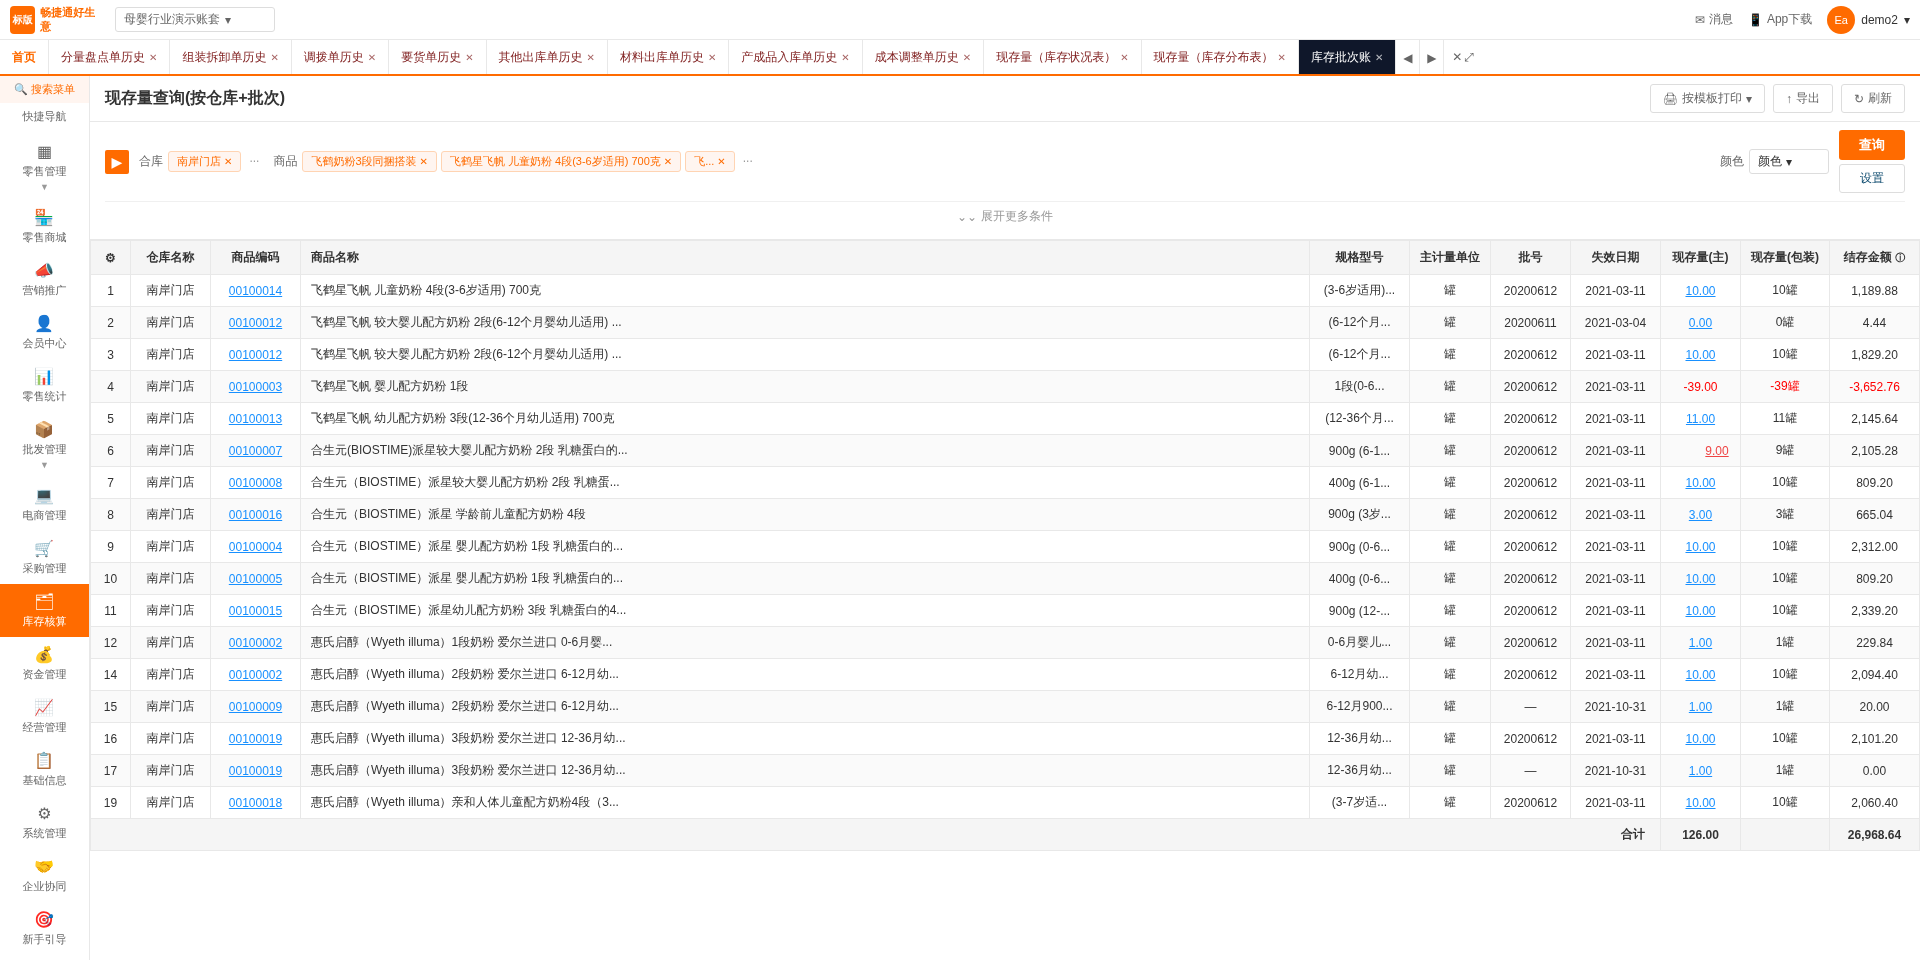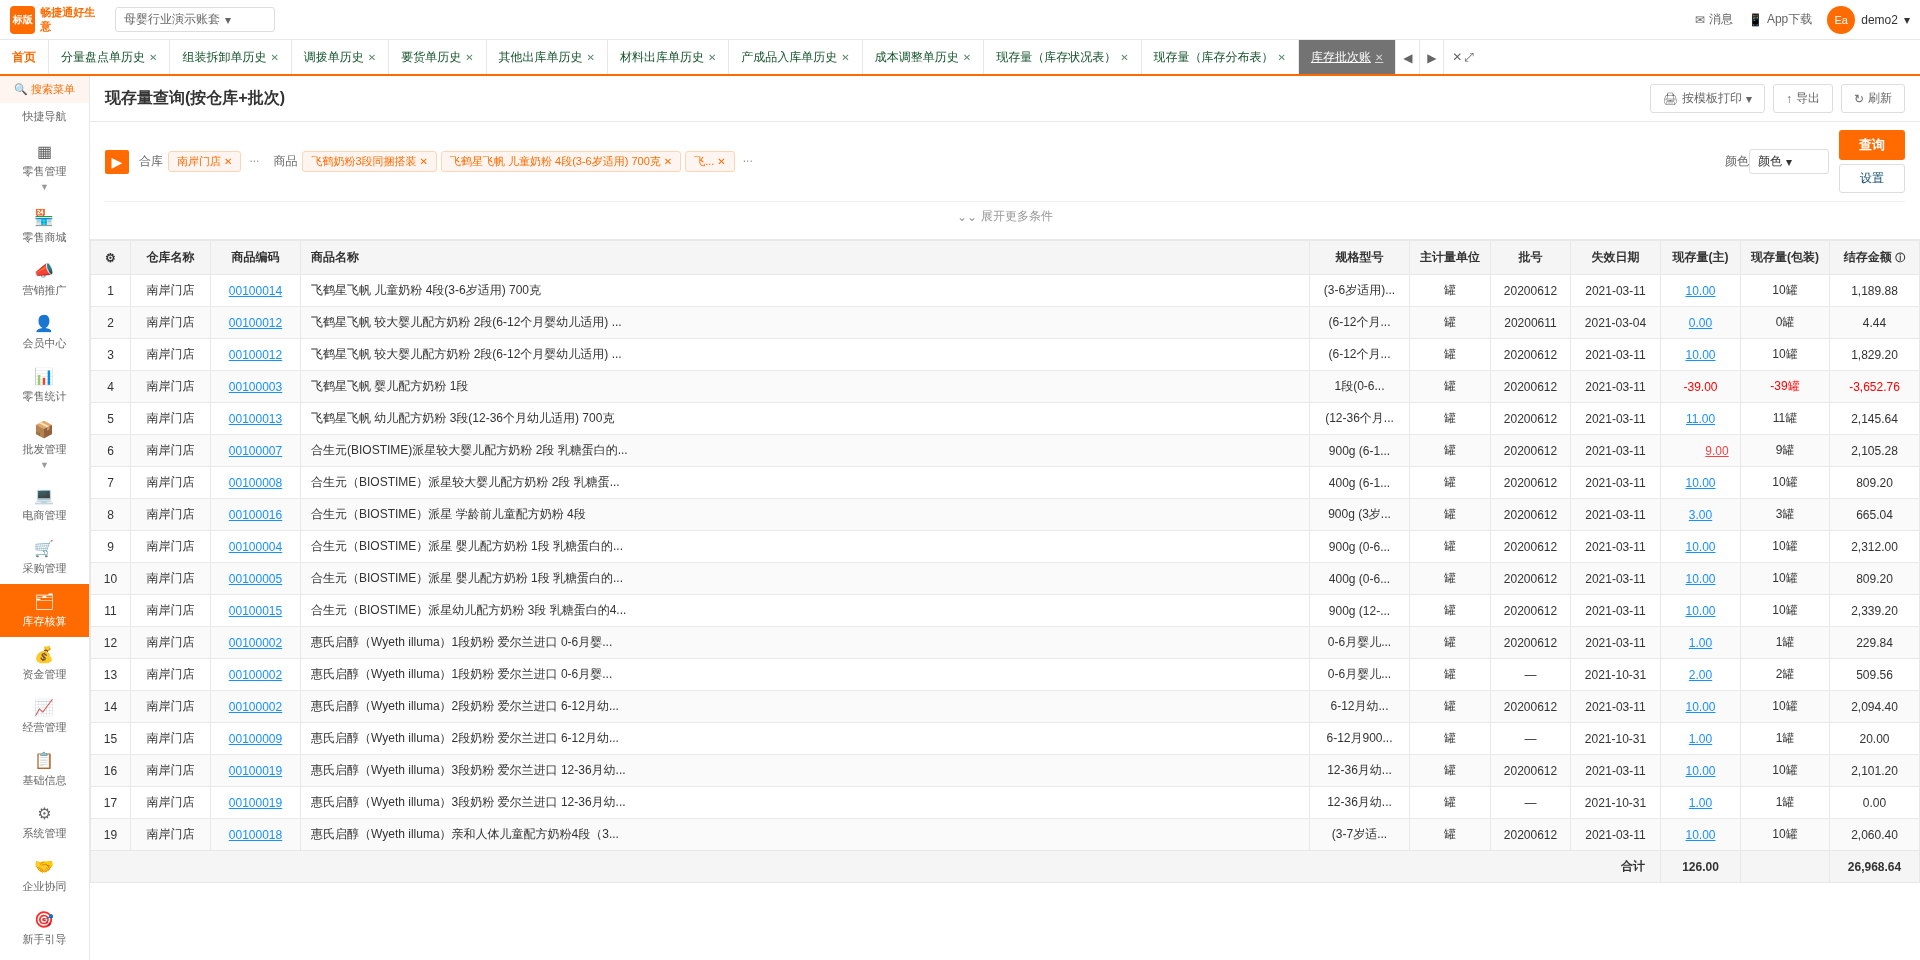"分量盘点单历史" .nav-tab { color: #14532d -> #7f1d1d }
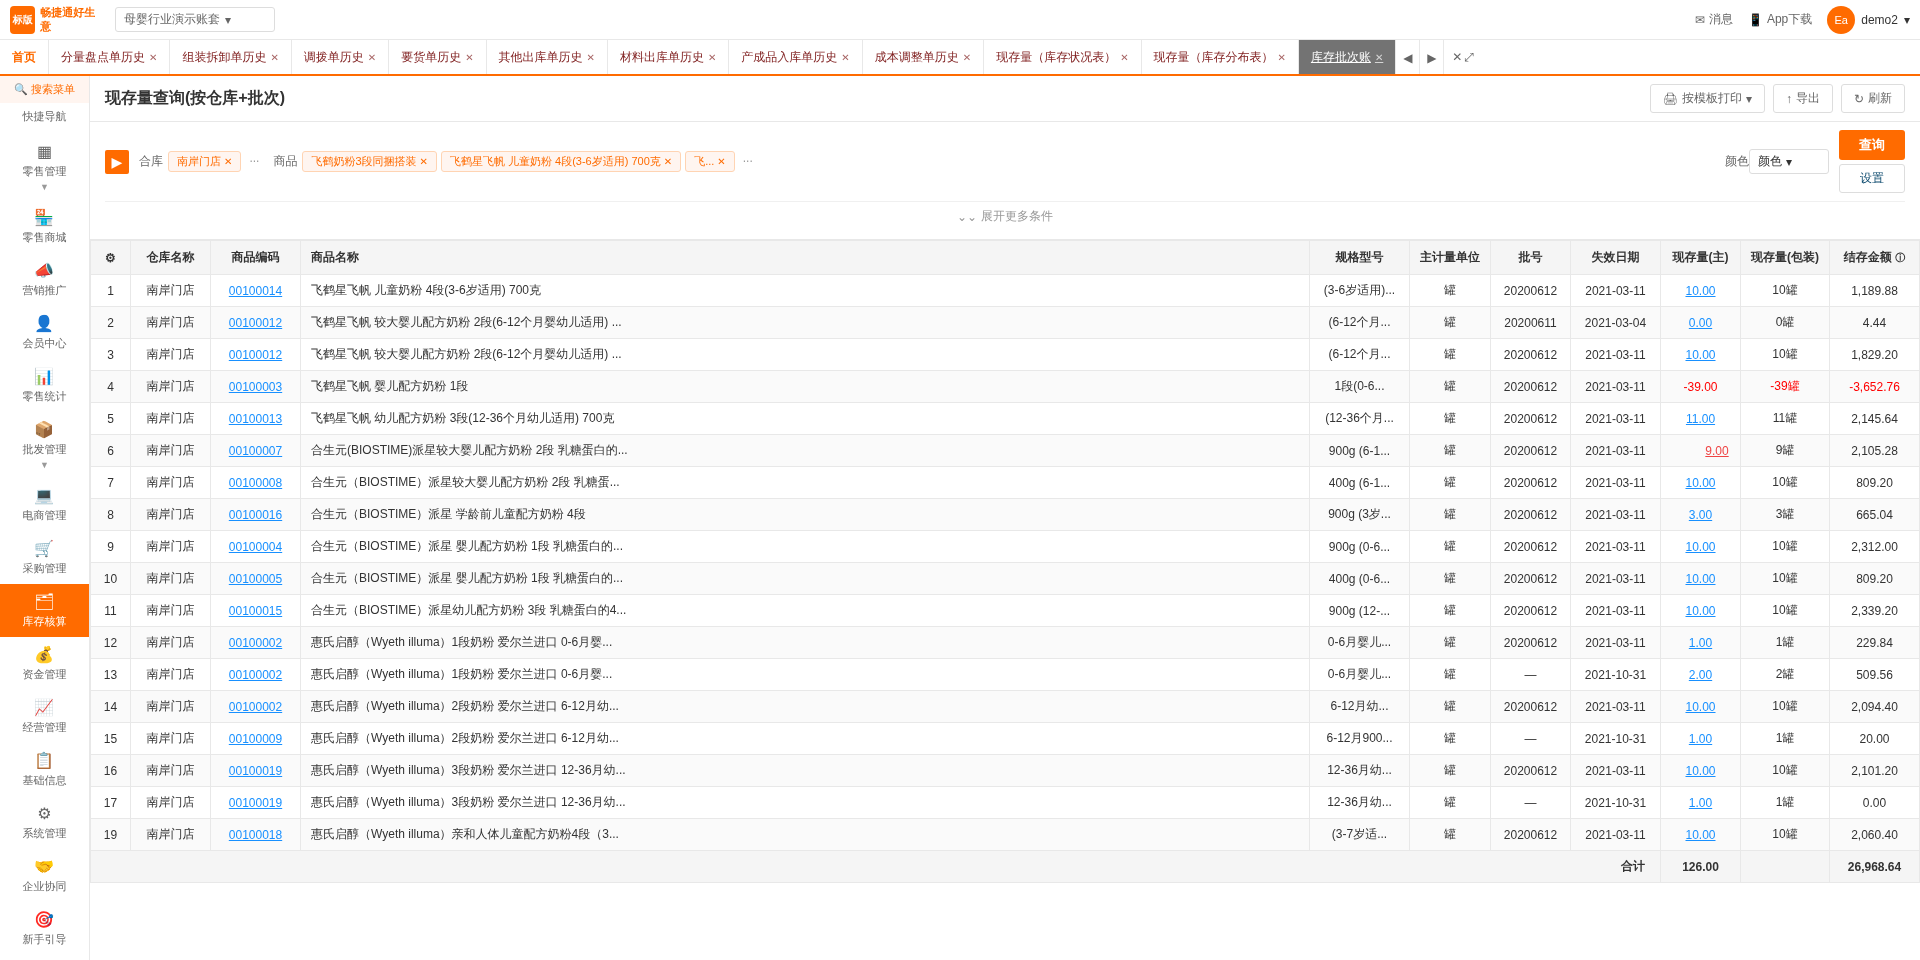"库存批次账" .nav-tab.active { background: #737373 -> #0f172a; text-decoration: underline -> none }
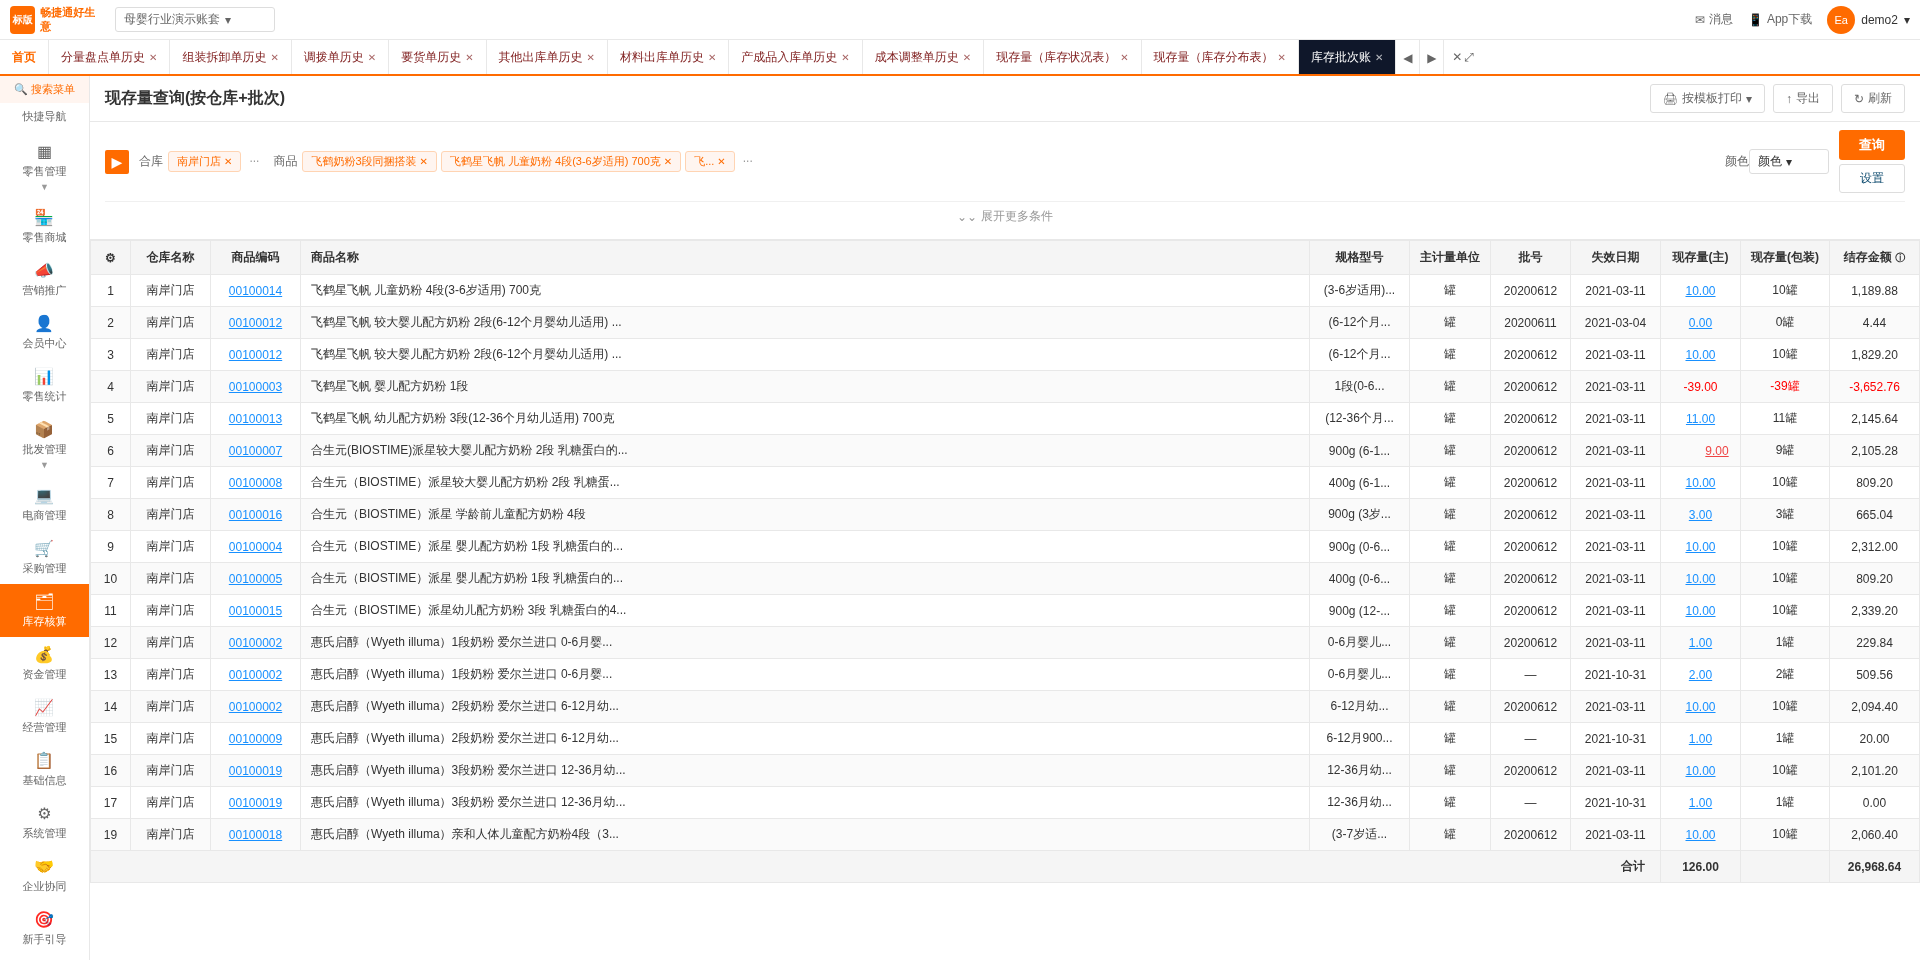"颜色" .filter-color-group { gap: none -> 5px }
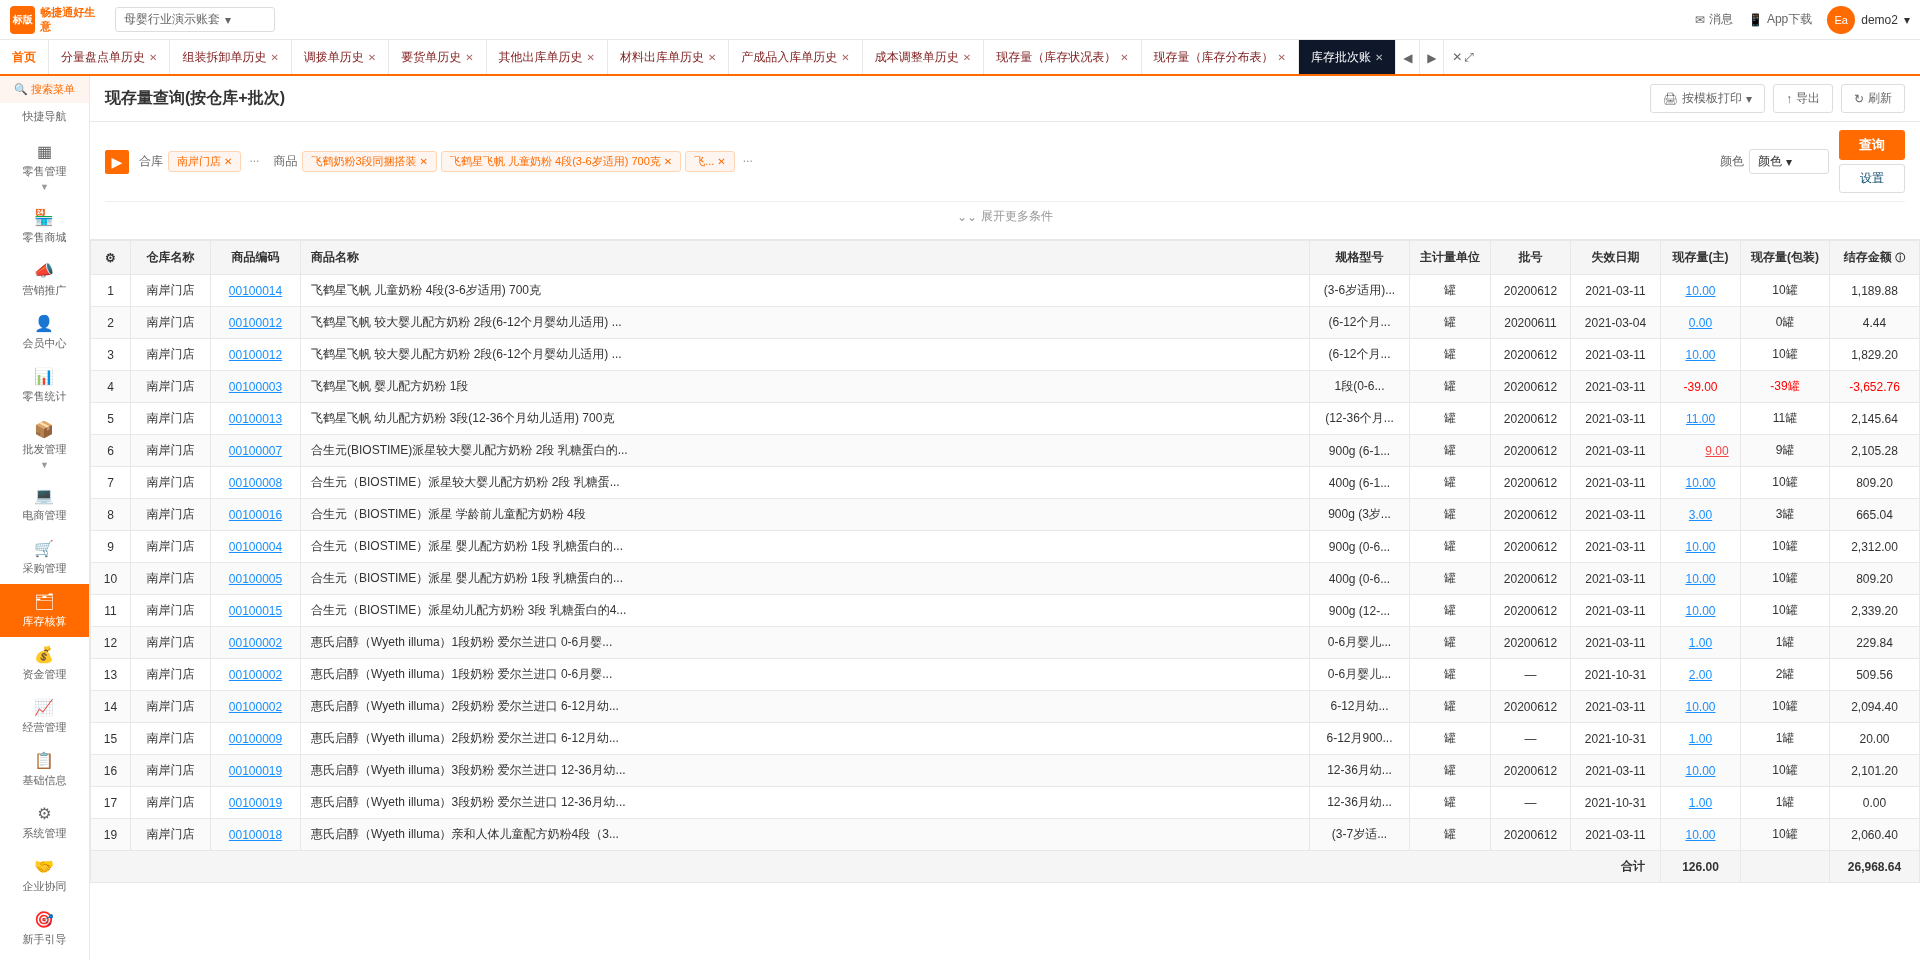"13" tr { html: <tr> <td>13</td> <td>南岸门店</td> <td>00100002</td> <td>惠氏启醇（Wyeth illuma）1段奶粉 爱尔兰进口 0-6月婴...</td> <td>0-6月婴儿...</td> <td>罐</td> <td>—</td> <td>2021-10-31</td> <td>2.00</td> <td>2罐</td> <td>509.56</td> </tr> -> none }
